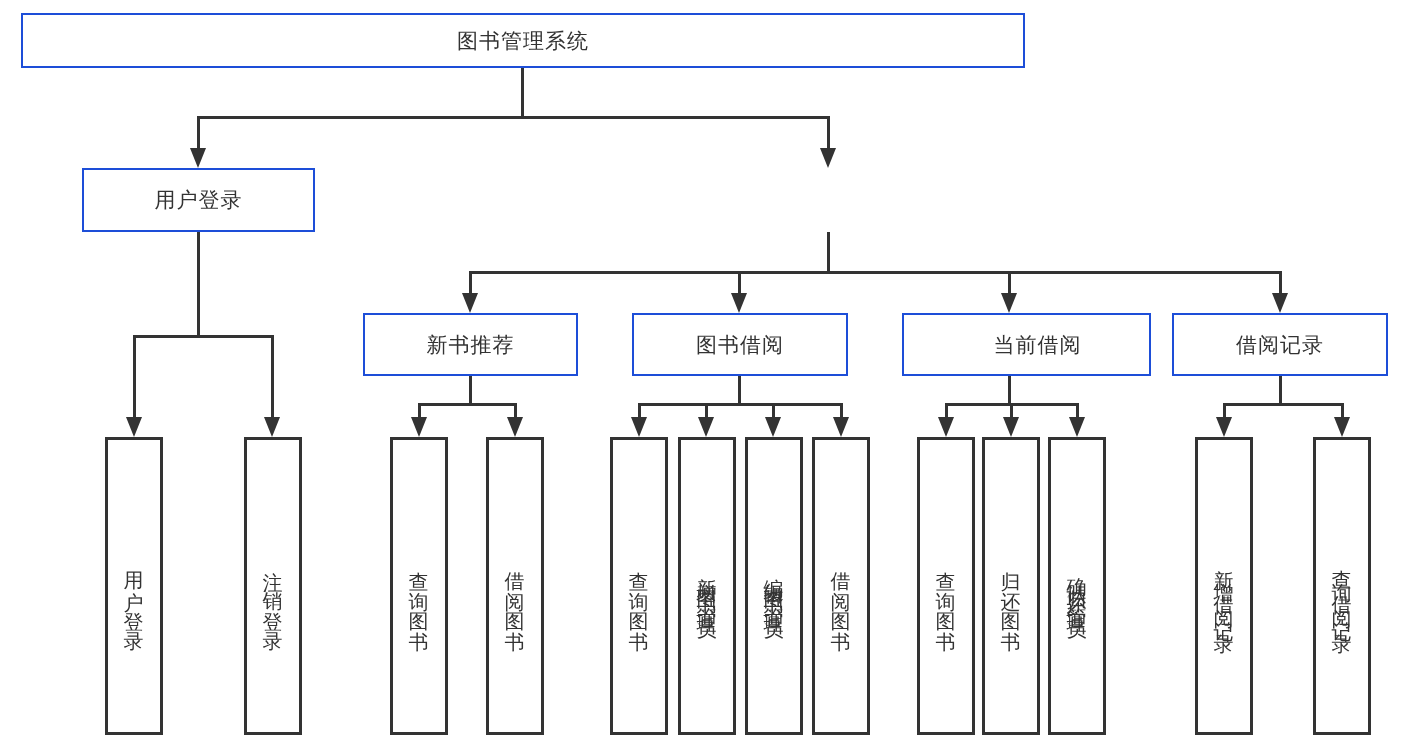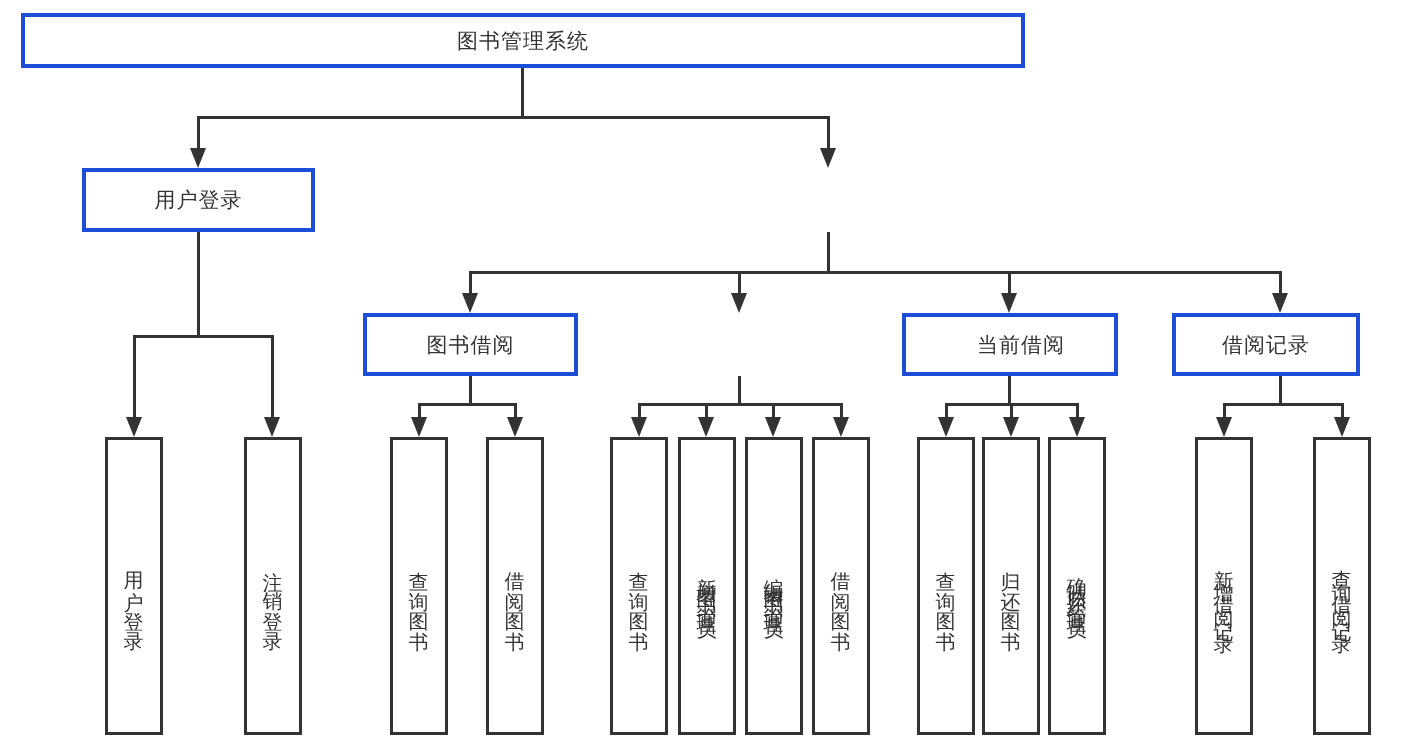"图书管理系统" .hbox { border: 4px solid #1d4ed8 -> 2px solid #1d4ed8 }
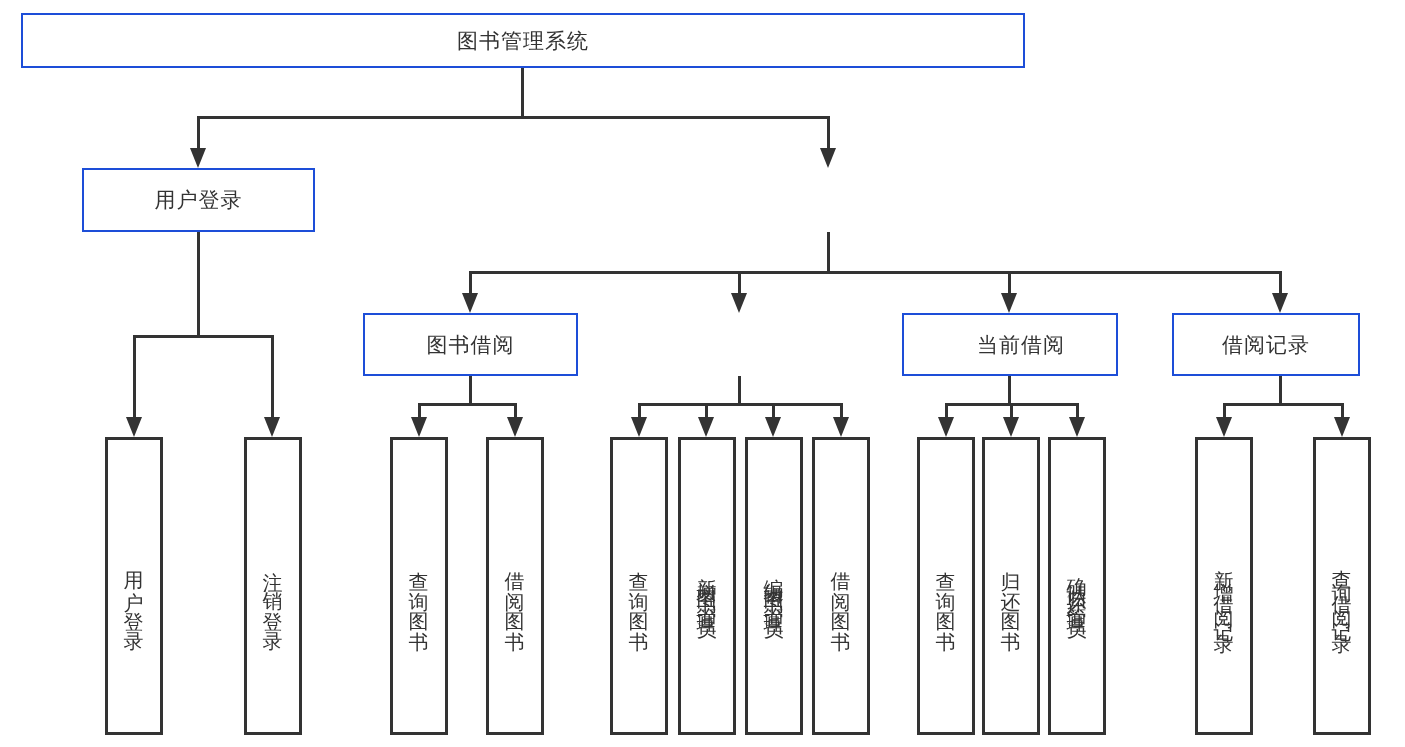"图书借阅" div.hbox { text: 图书借阅 -> 新书推荐 }
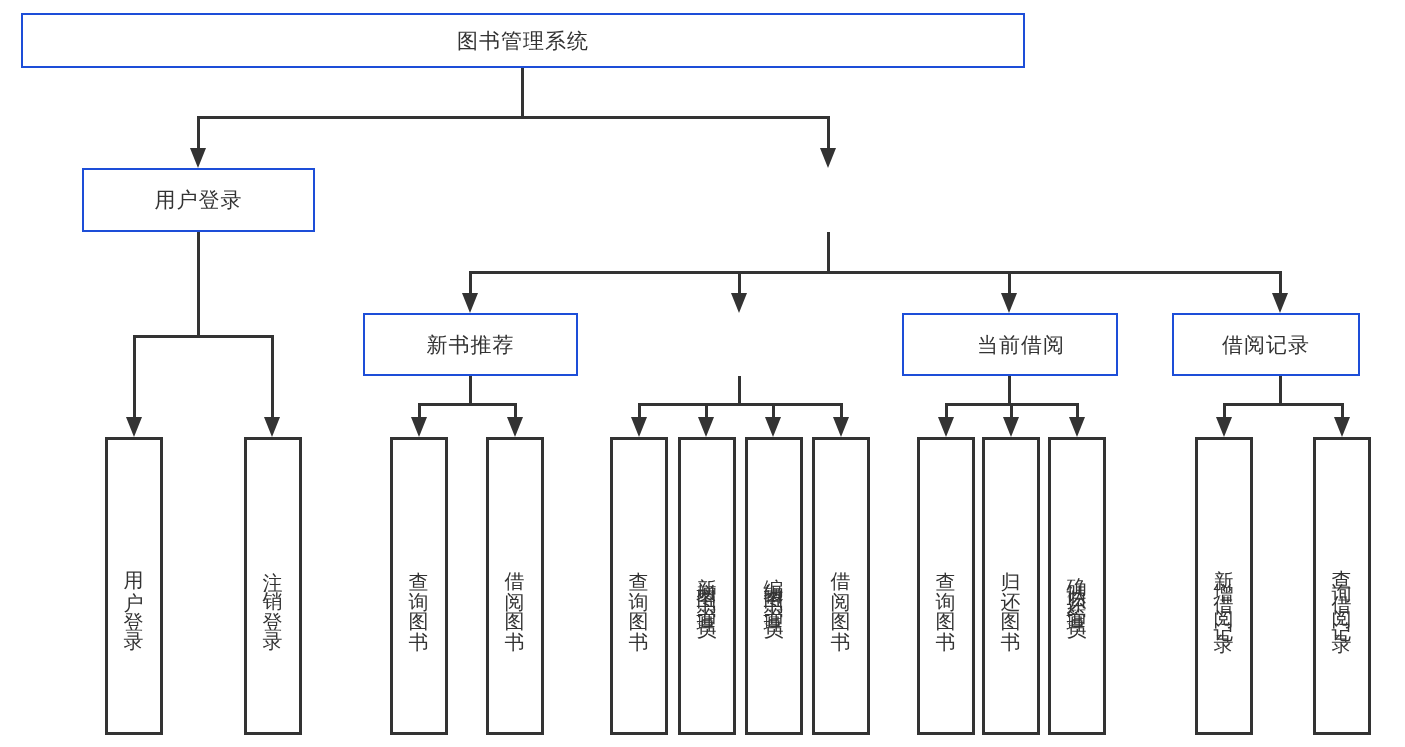"图书借阅" div.hbox { html: none -> <div>图书借阅</div> }
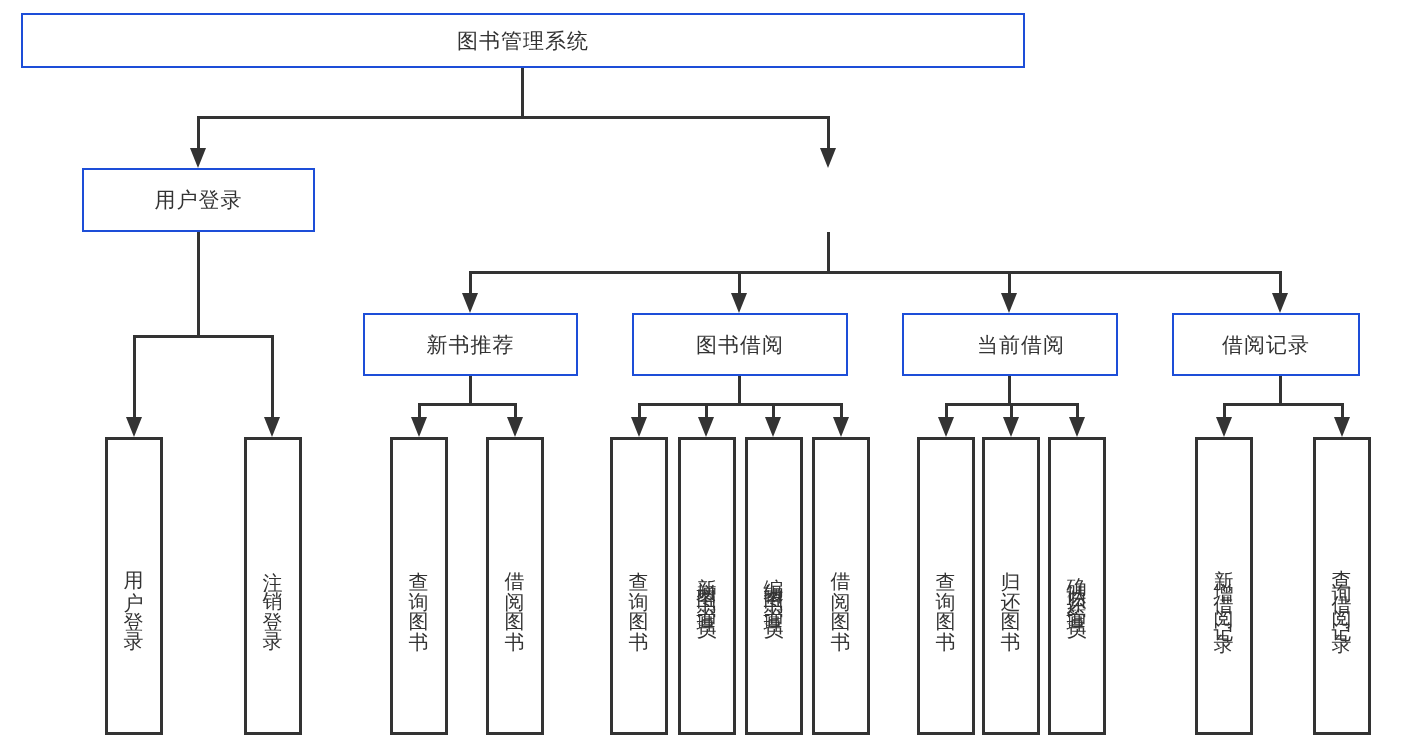"当前借阅" div.hbox { width: 216px -> 249px }
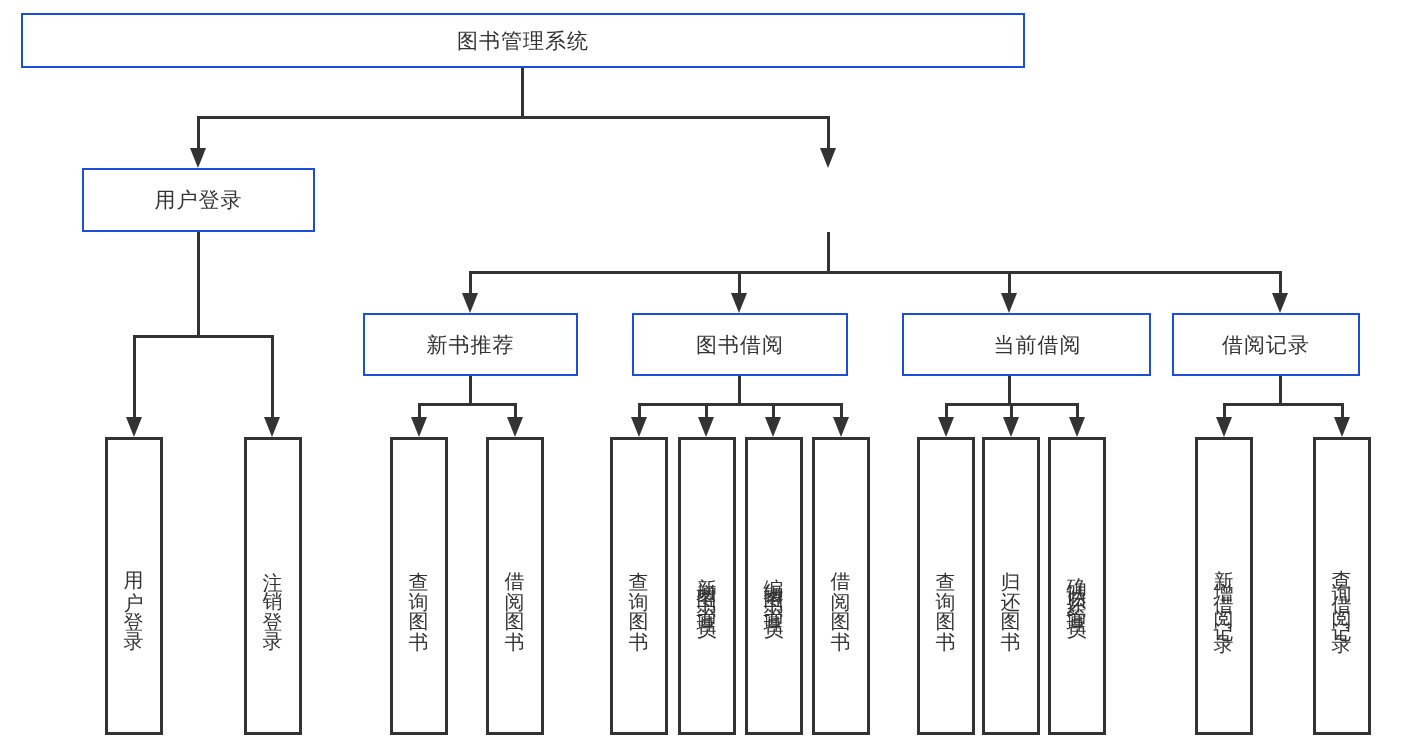"借阅记录" div.hbox { width: 188px -> 216px }
